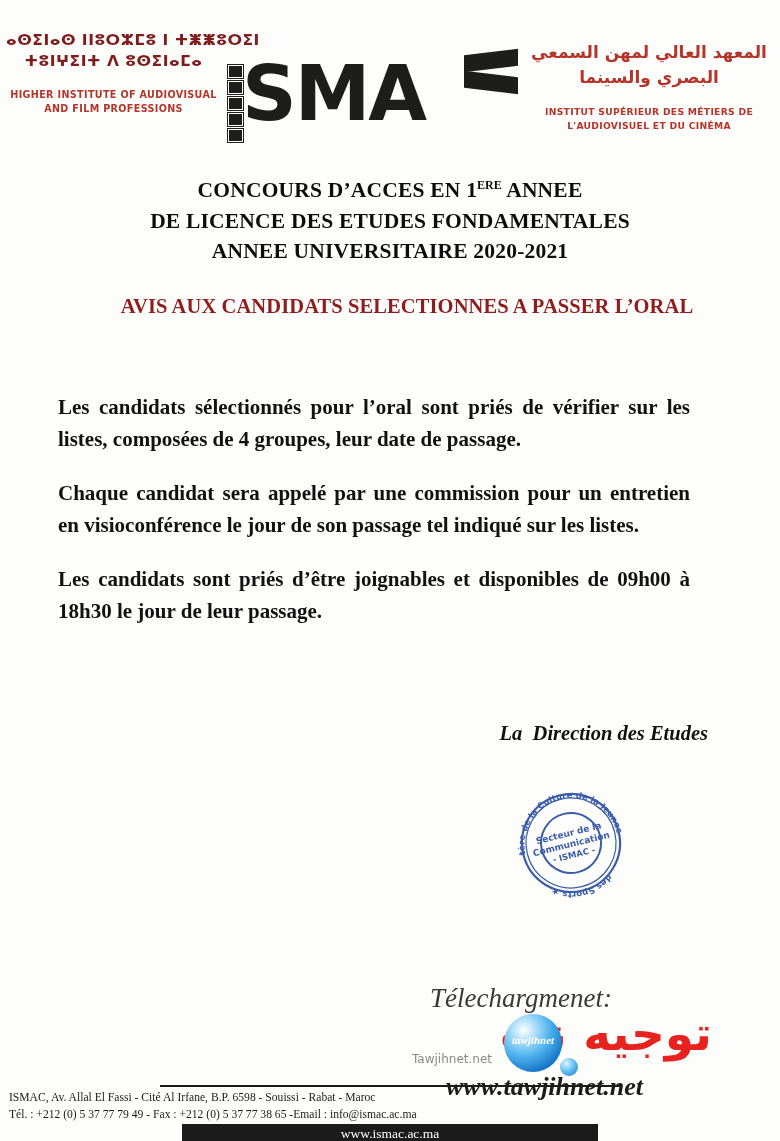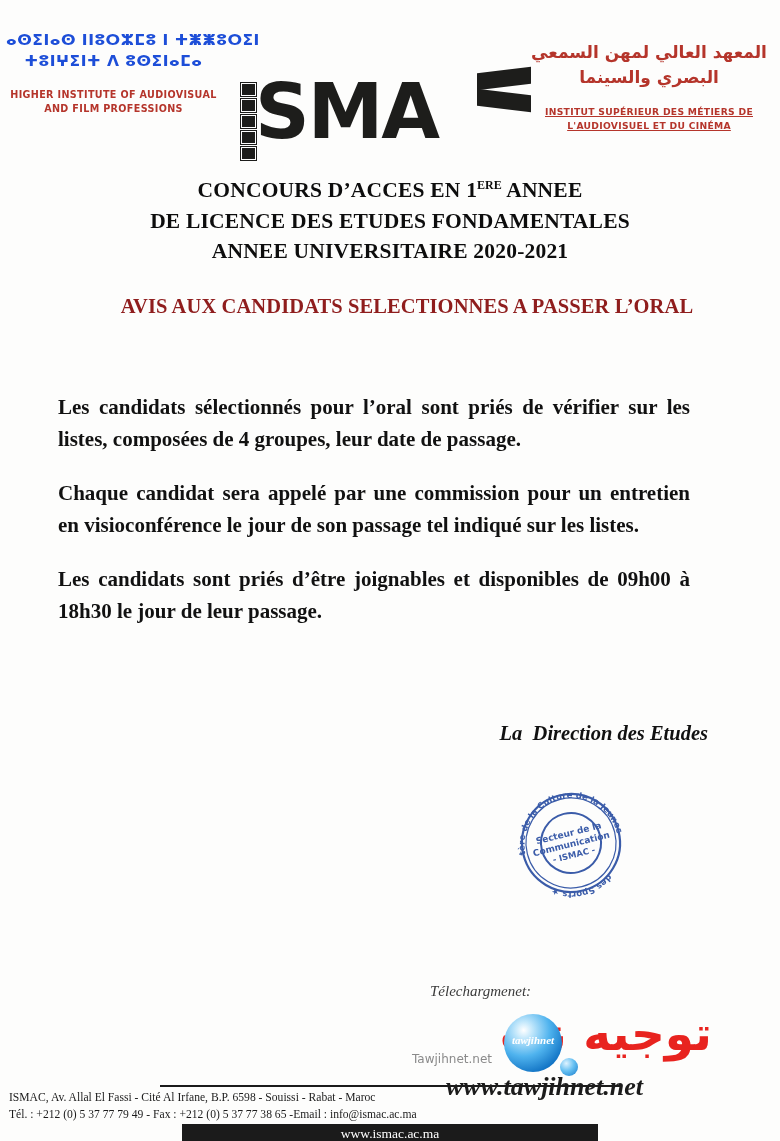"ⴰⵙⵉⵏⴰⵙ ⵏⵏⵓⵔⵣⵎⵓ ⵏ ⵜⵥⵥⵓⵔⵉⵏ" .tifinagh { color: #1d4ed8 -> #7f1d1d }
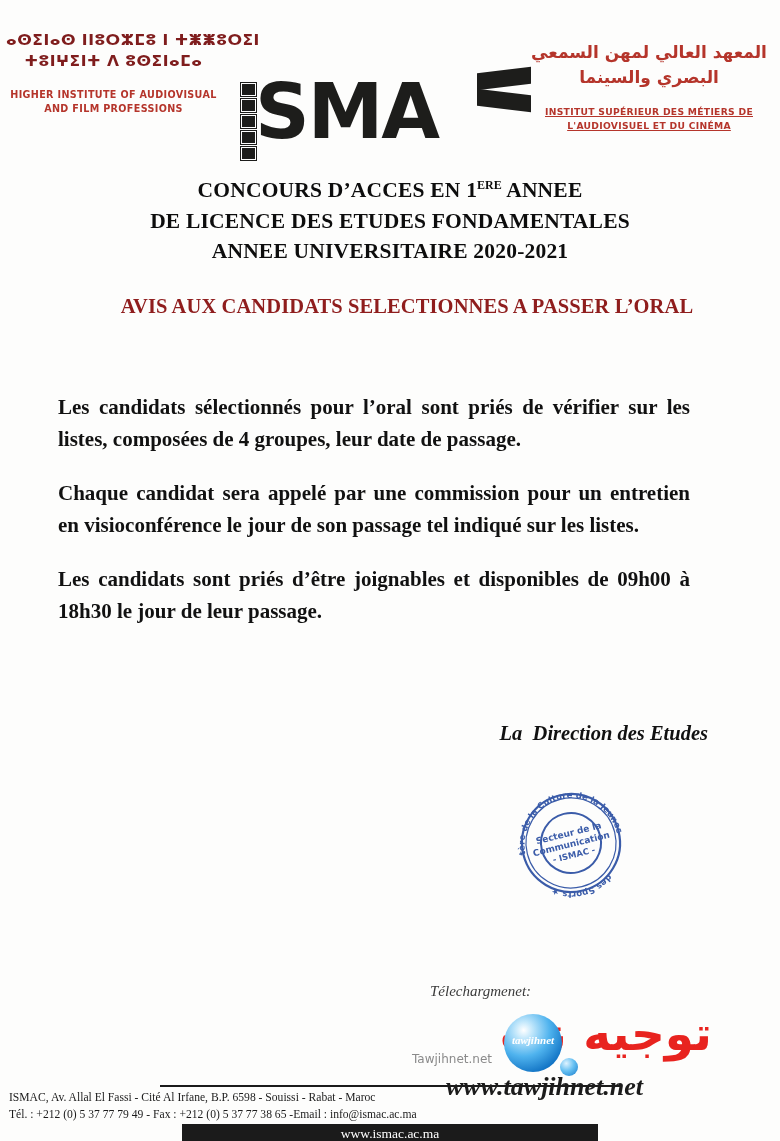"SMA" .logo { left: 237px -> 224px; margin-top: 18px -> none }
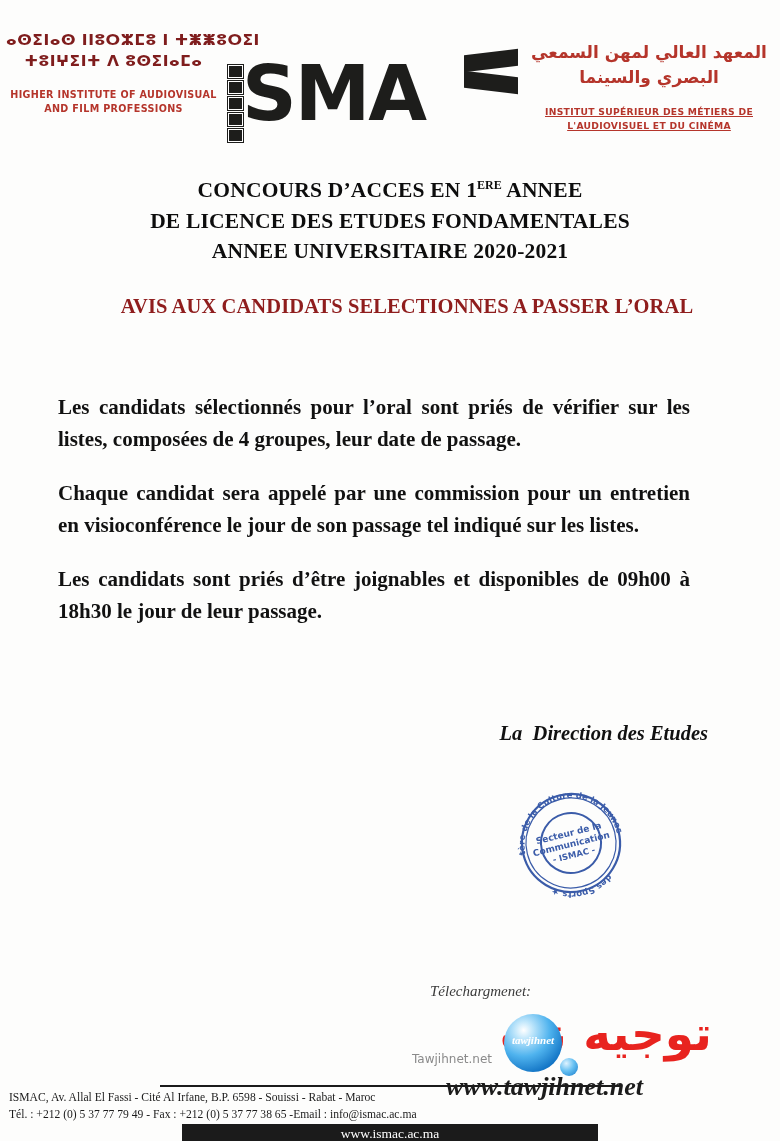"INSTITUT SUPÉRIEUR DES MÉTIERS DE" .hdr-right-sub { text-decoration: underline -> none }
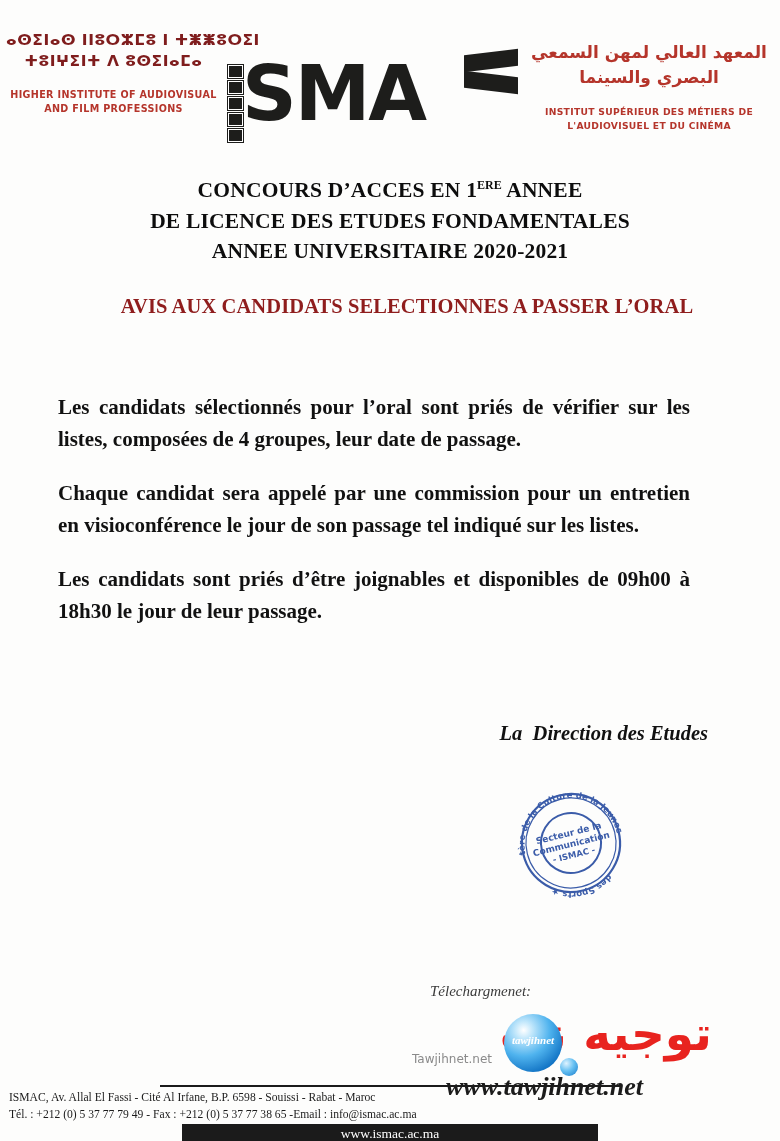"Télechargmenet:" .dl-label { font-size: 15px -> 27px }
